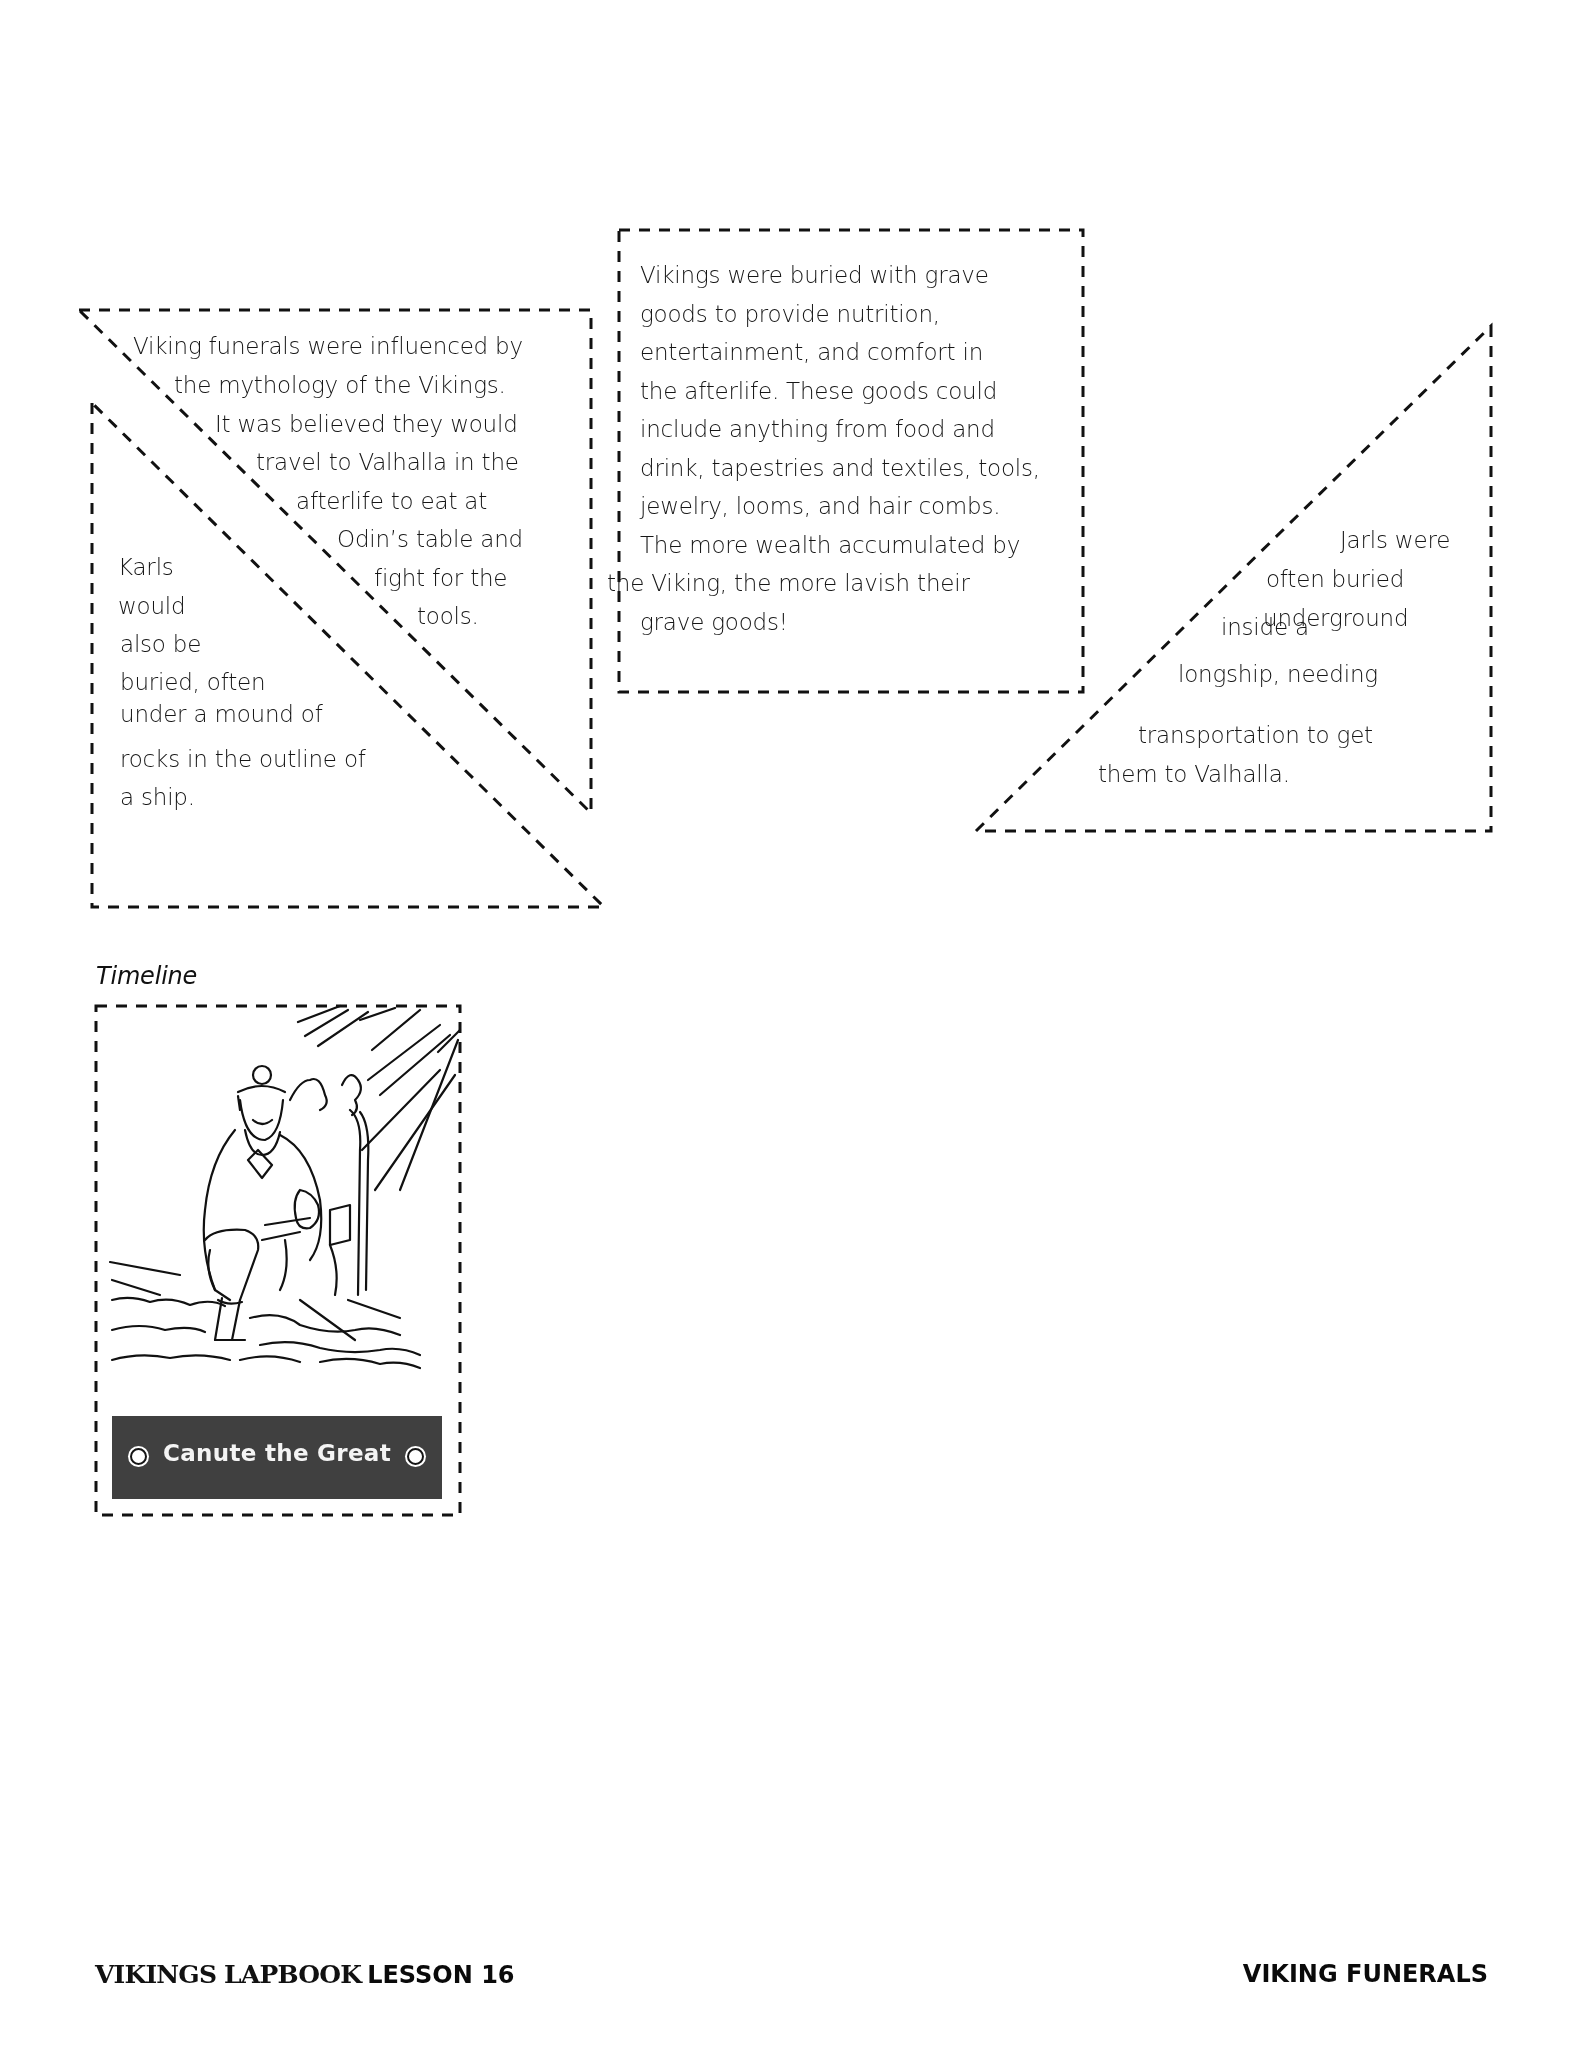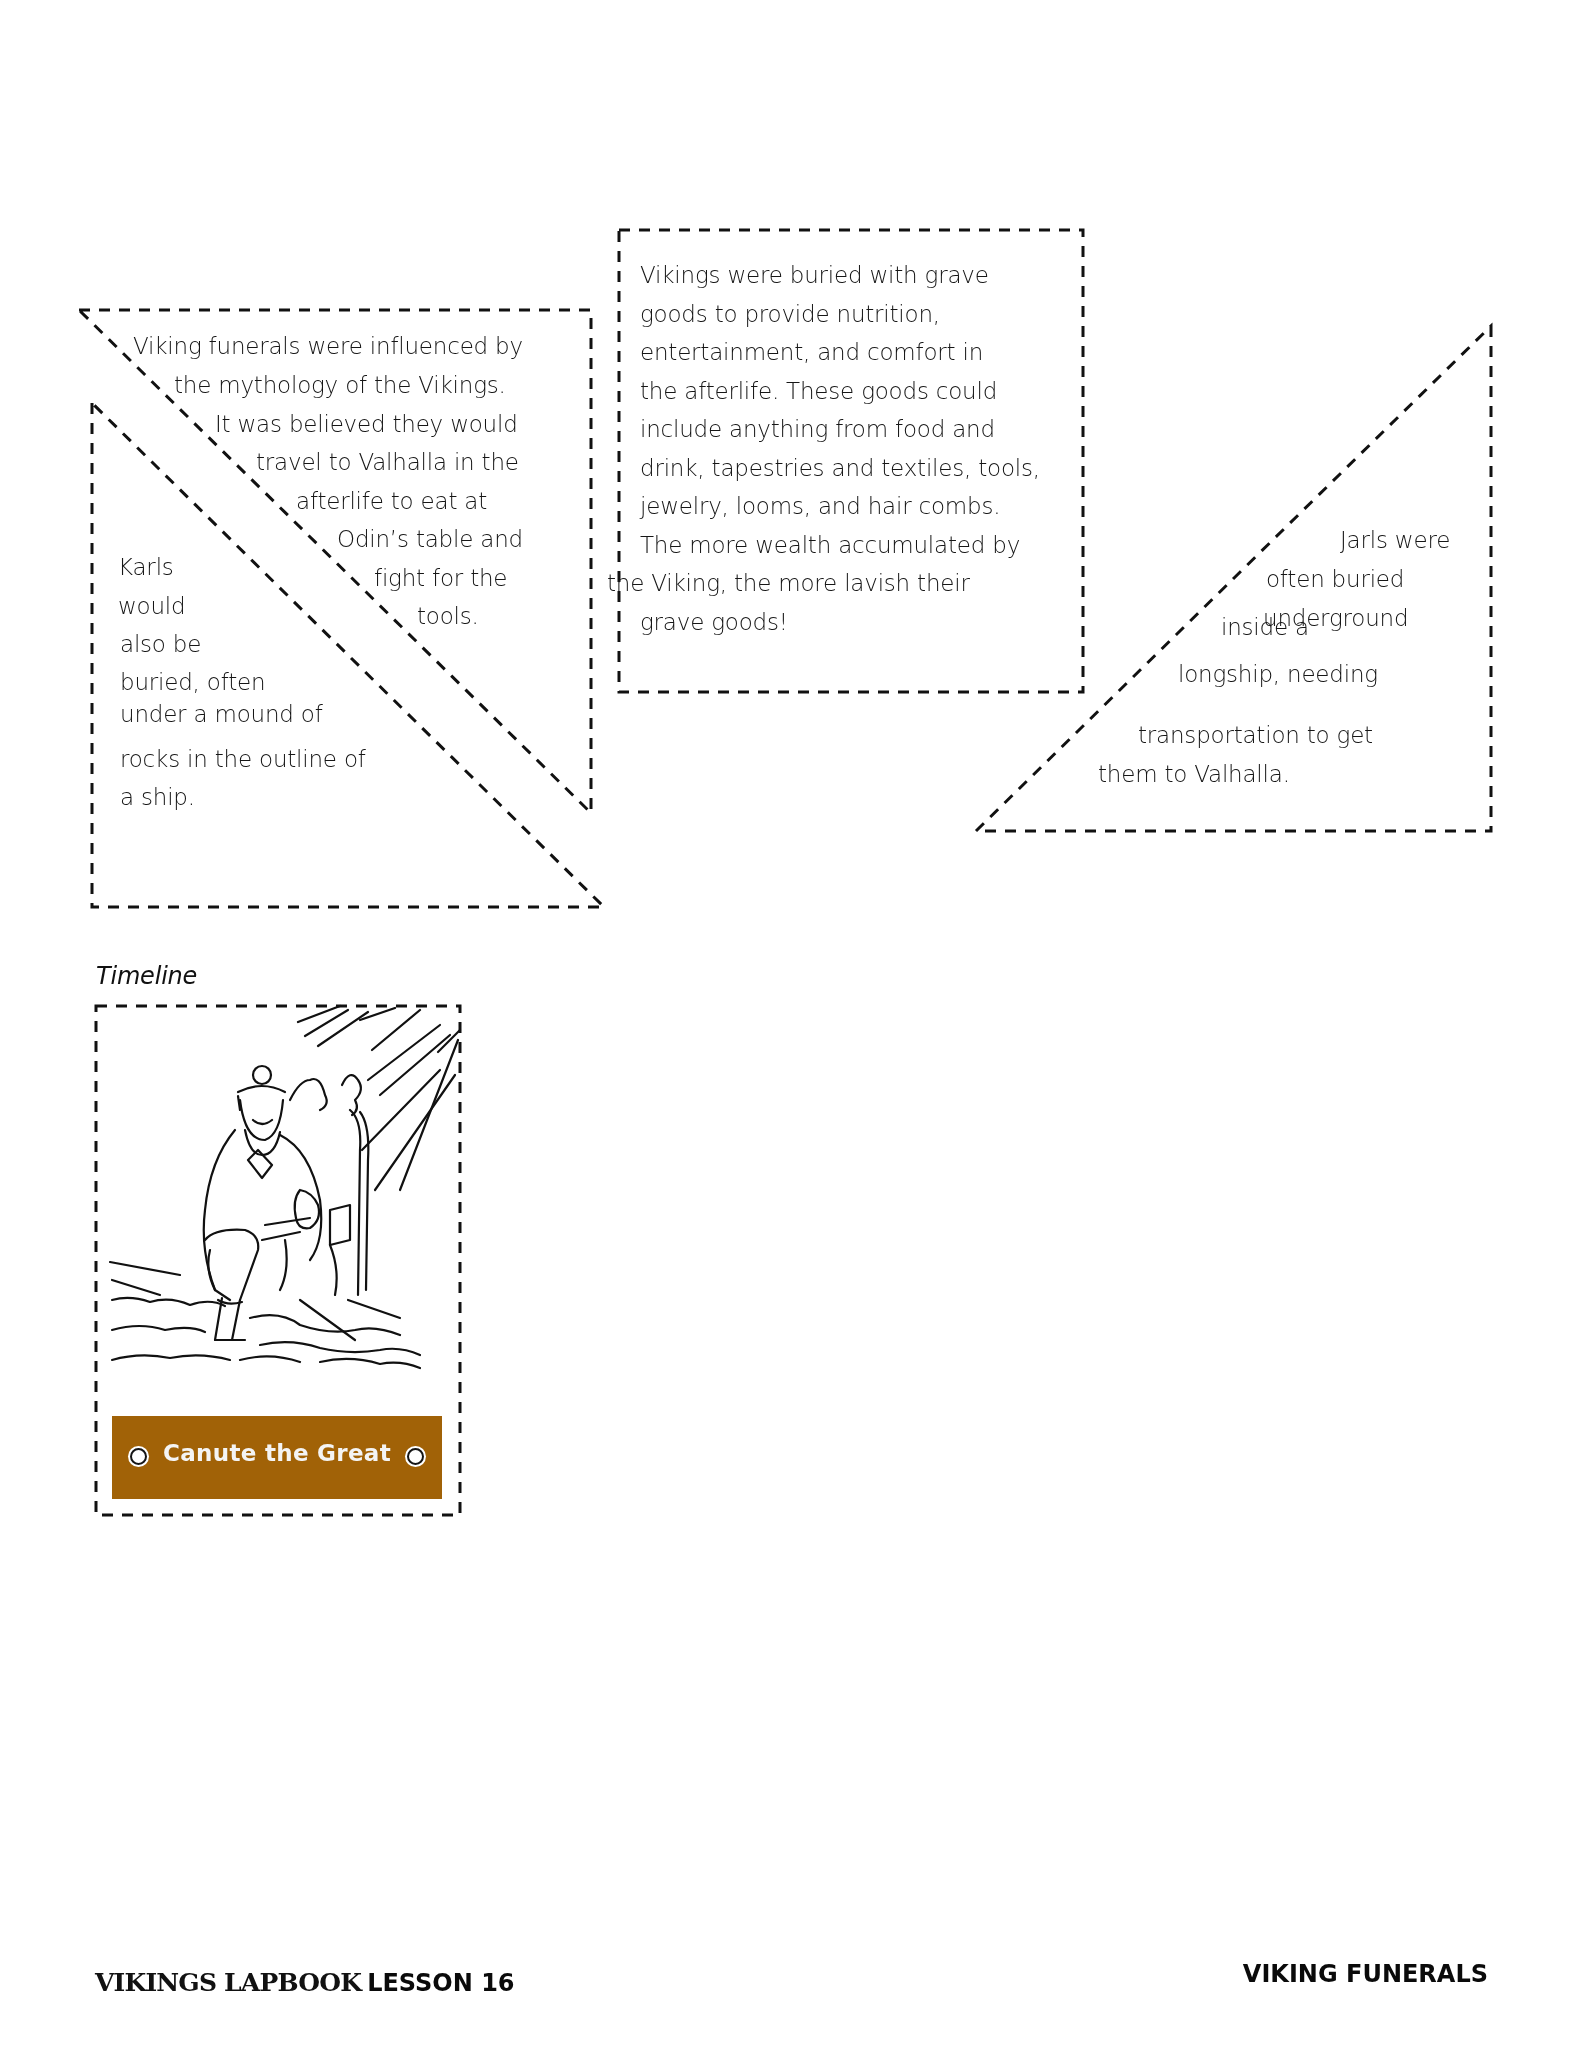"Canute the Great" .banner { background: #a16207 -> #404040 }
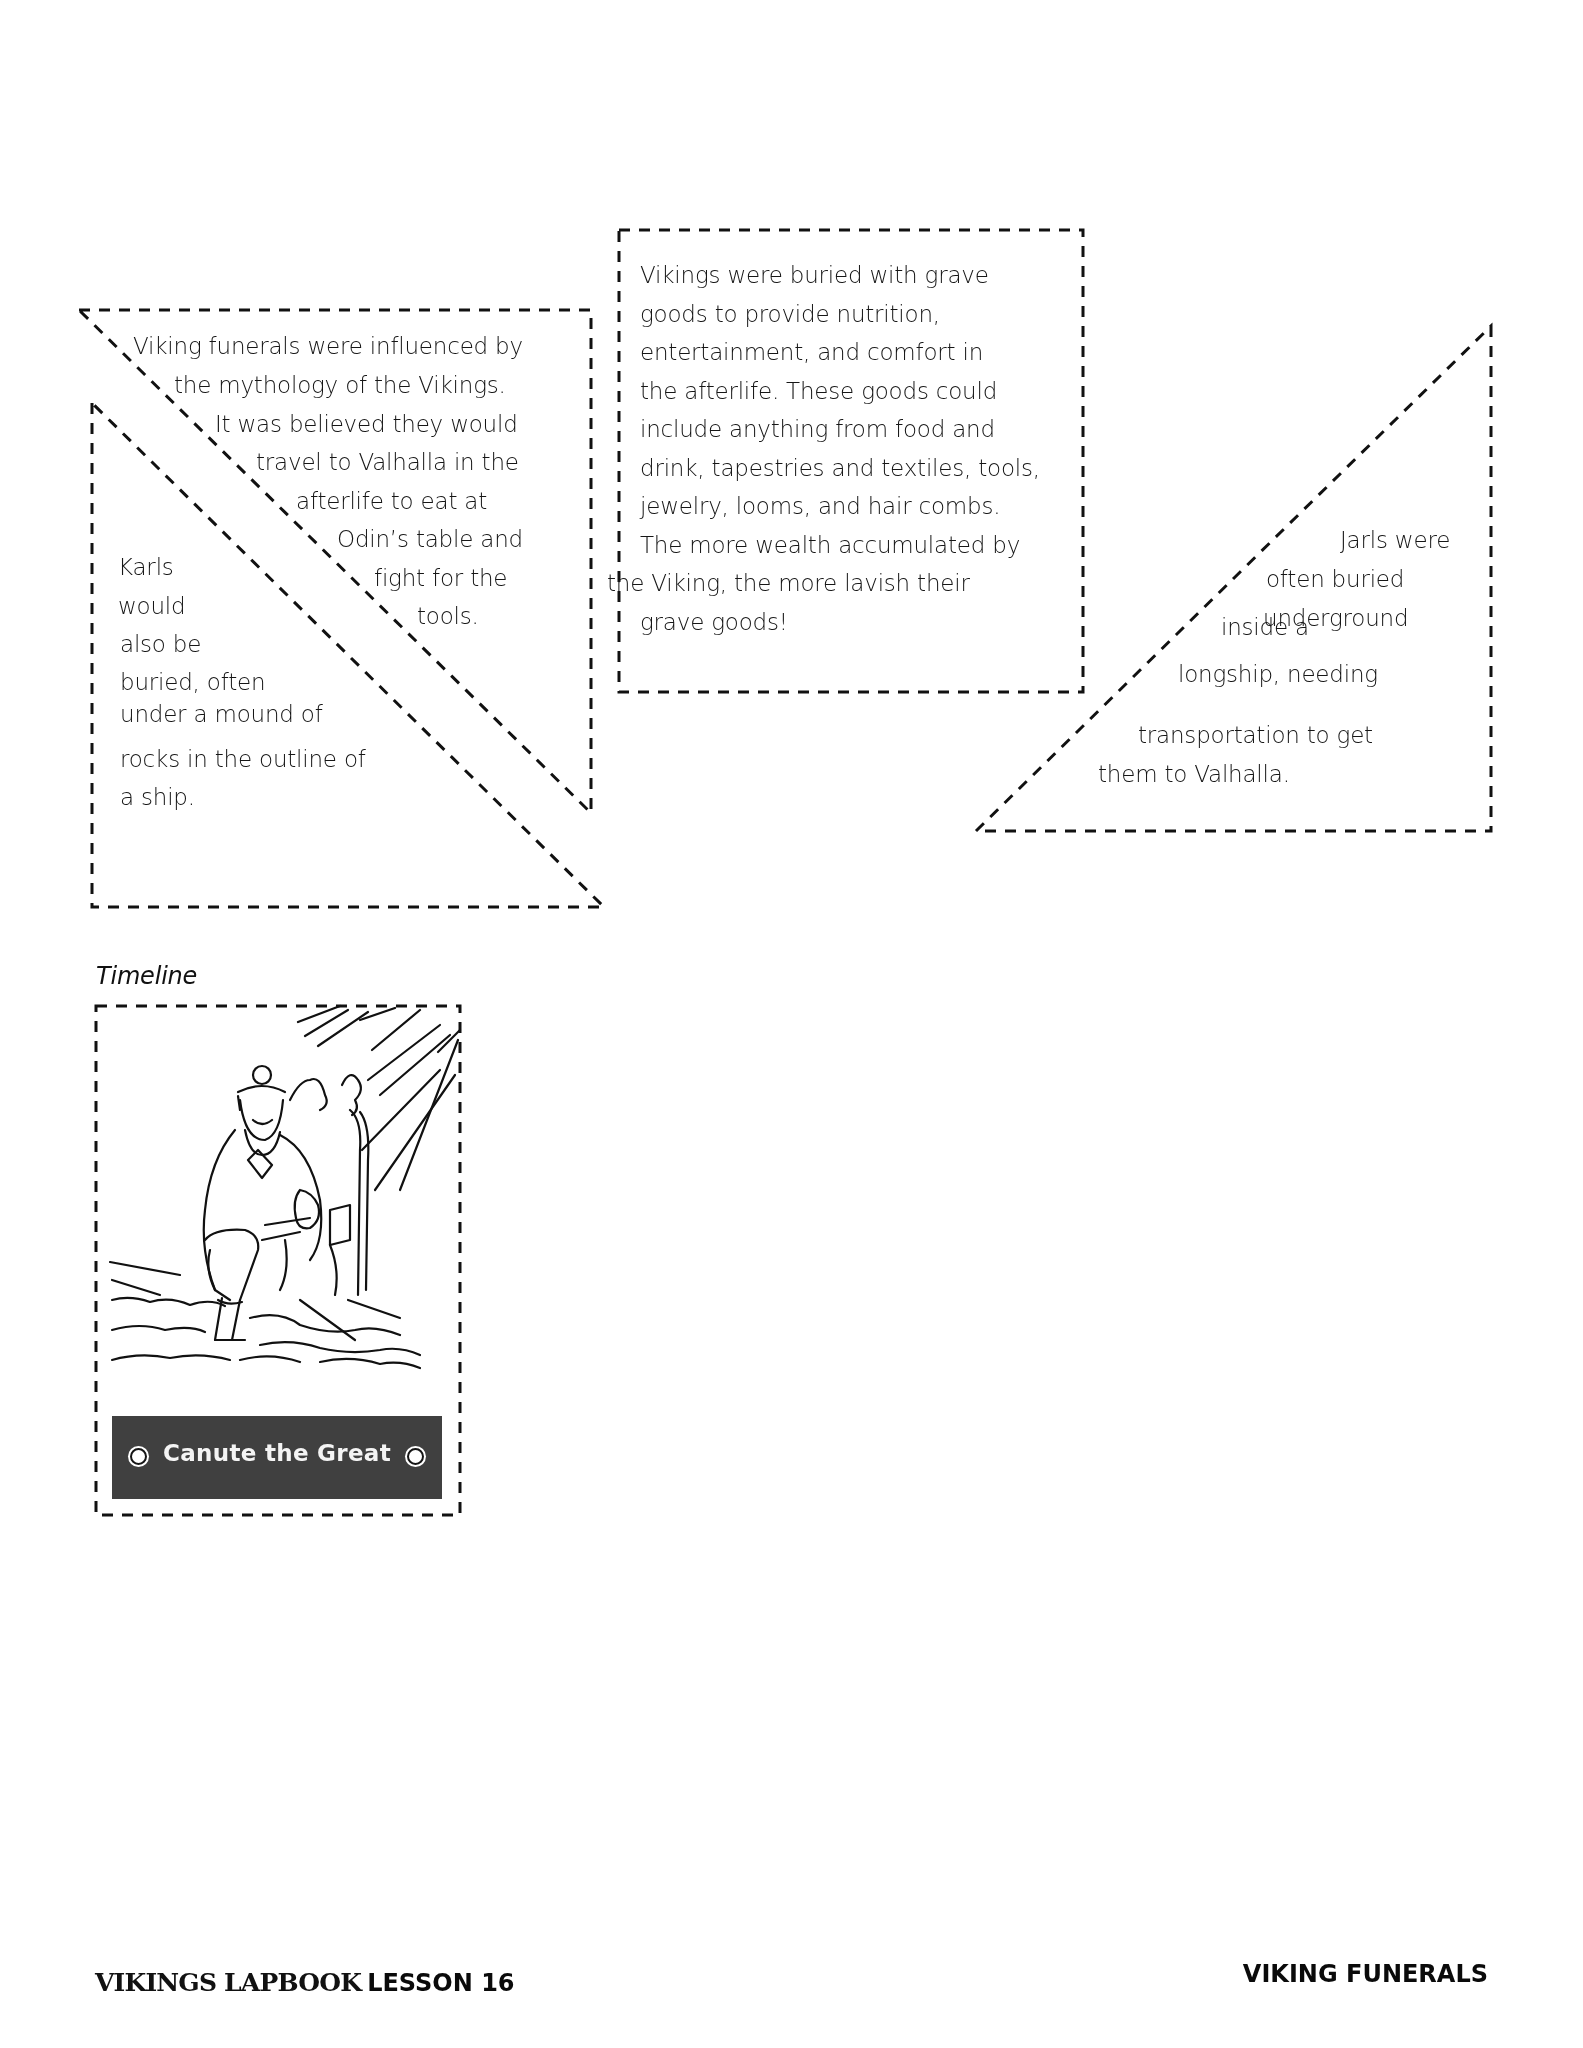"VIKINGS LAPBOOK LESSON 16" .footer-left { margin-top: 8px -> none }
